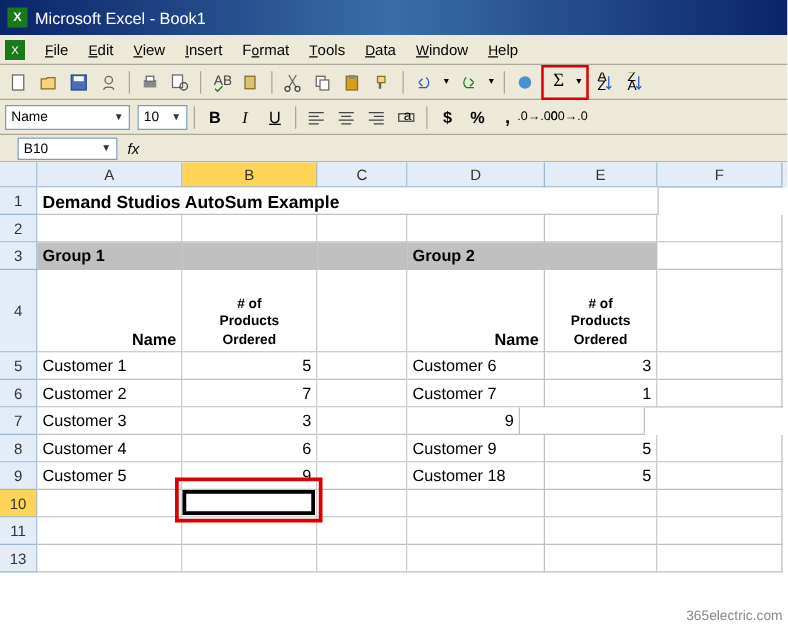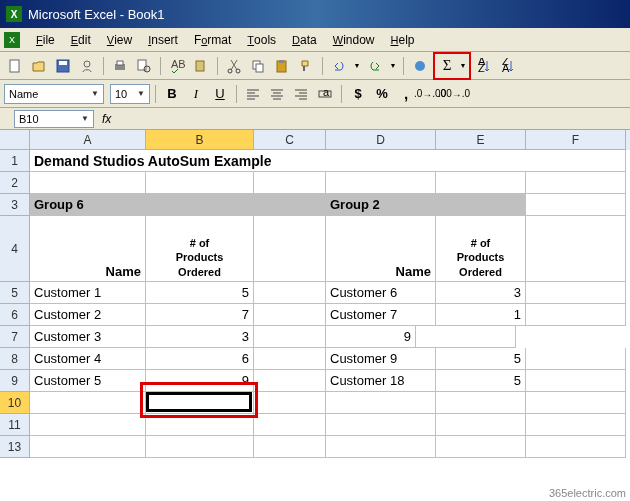"Demand Studios AutoSum Example" div.cell { width: 596px -> 497px }
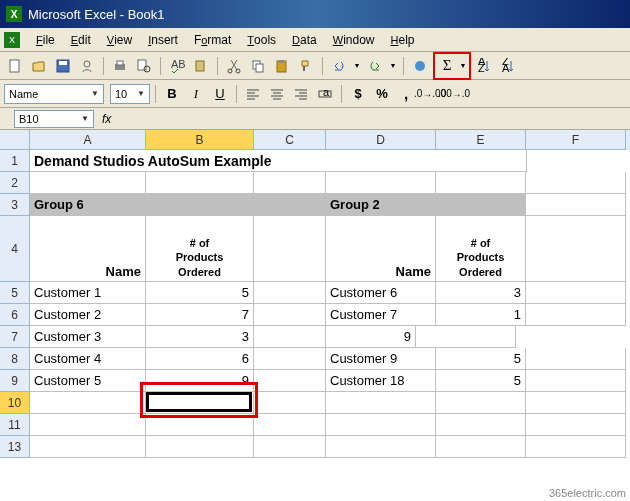"Group 6" div.cell { text: 6 -> 1 }
